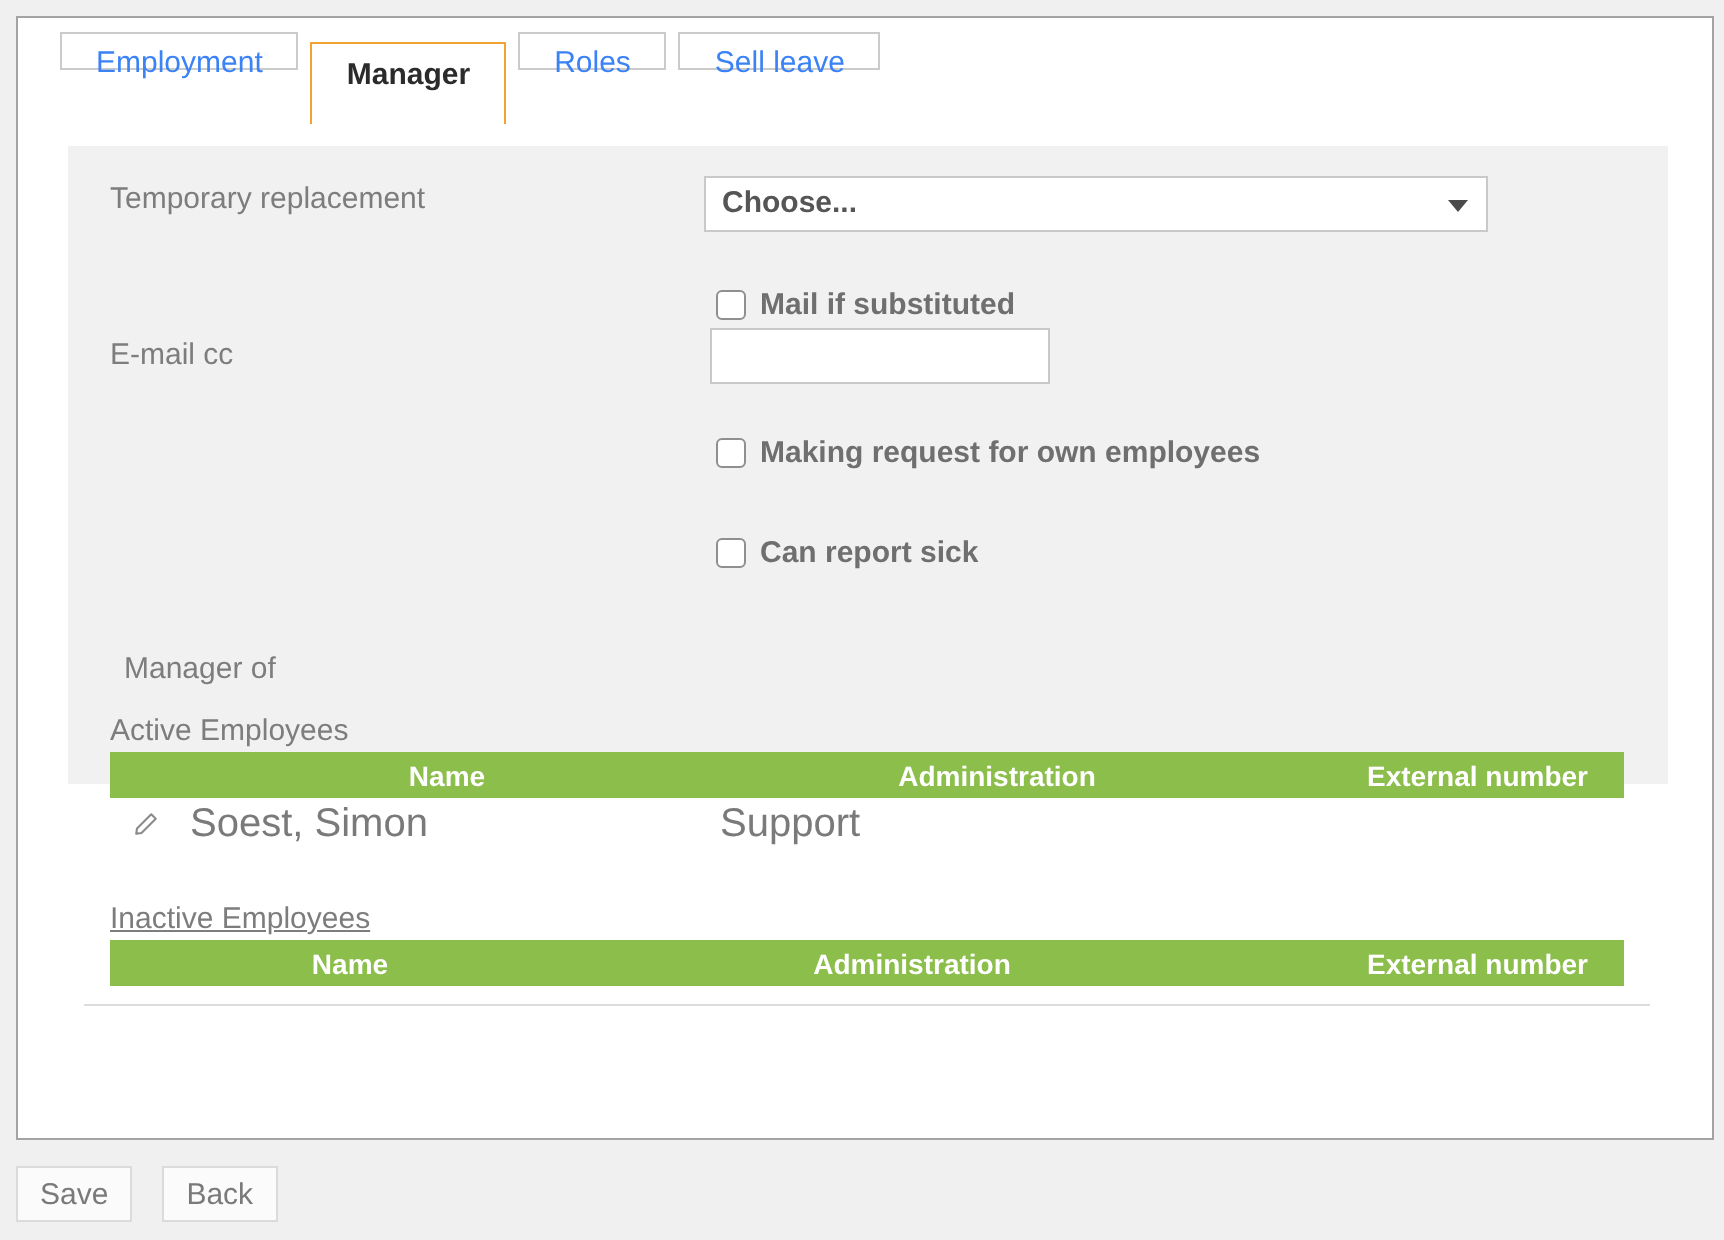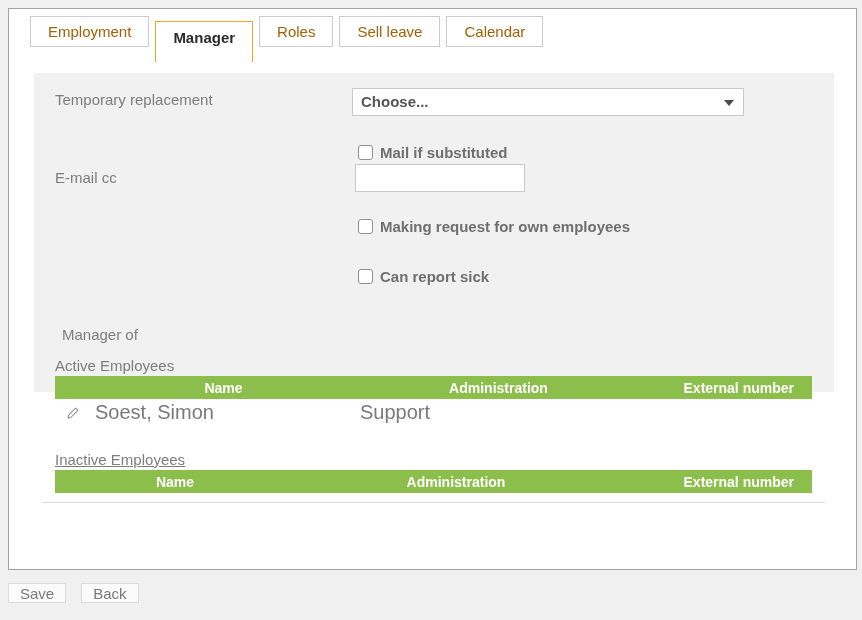"Employment" .tab { color: #a16207 -> #3b82f6; height: 31px -> 19px }
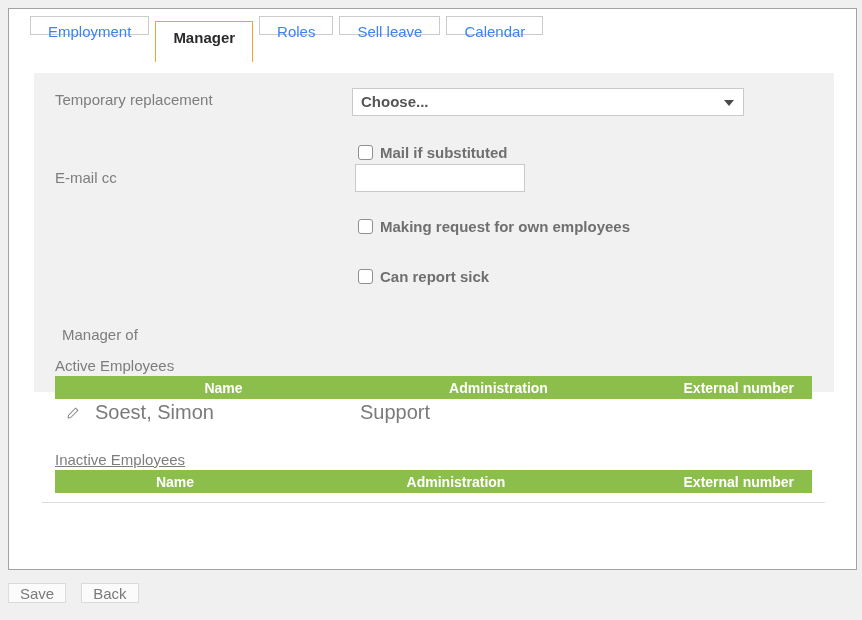"Calendar" div.tab { html: <div>Calendar</div> -> none }
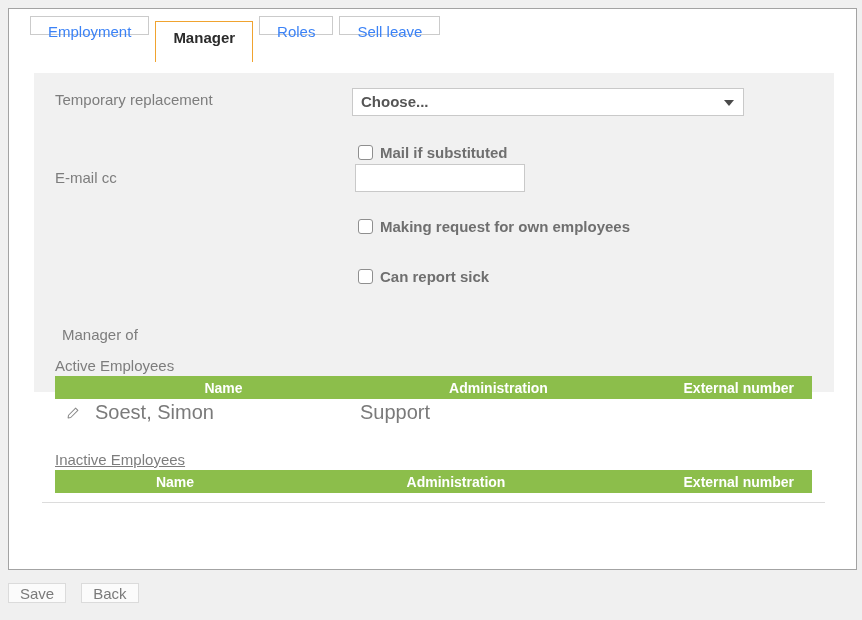"Save" .btn { height: 20px -> 28px }
